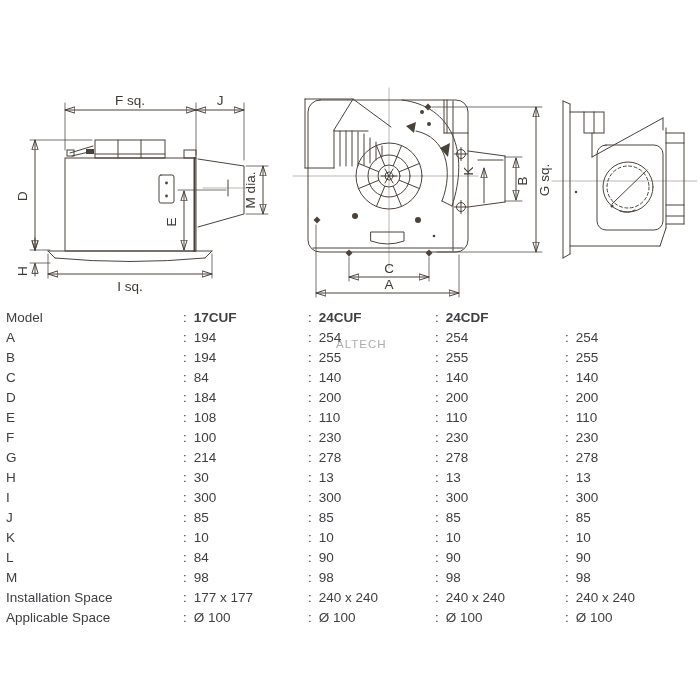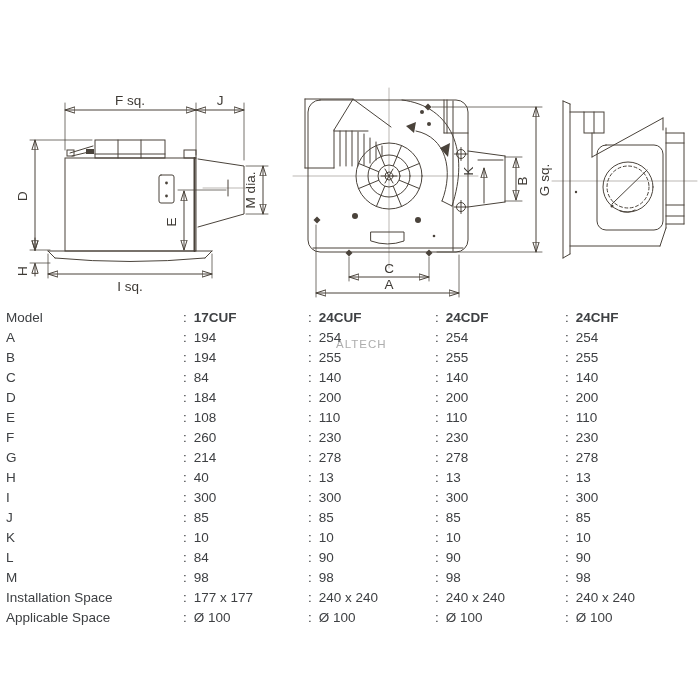": 24CHF" span.td { html: <span><i>:</i><span>24CHF</span></span> -> none }
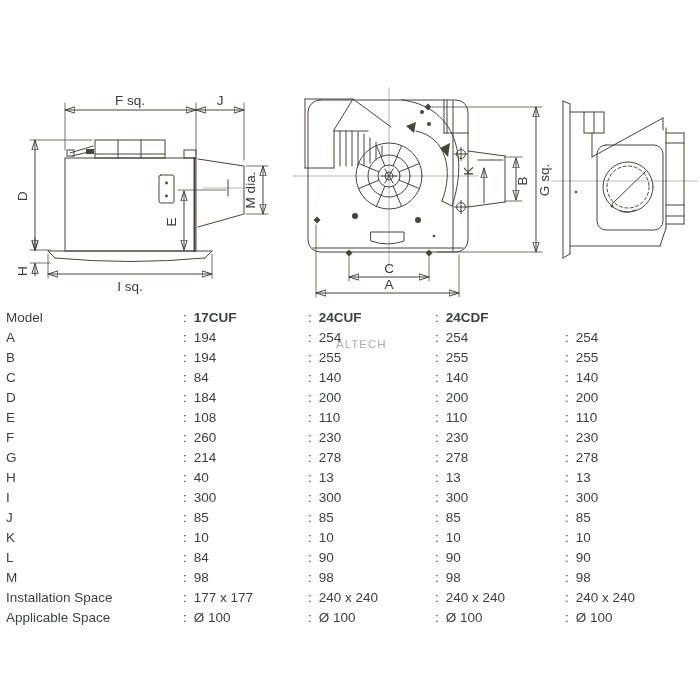"260" span.v { text: 260 -> 100 }
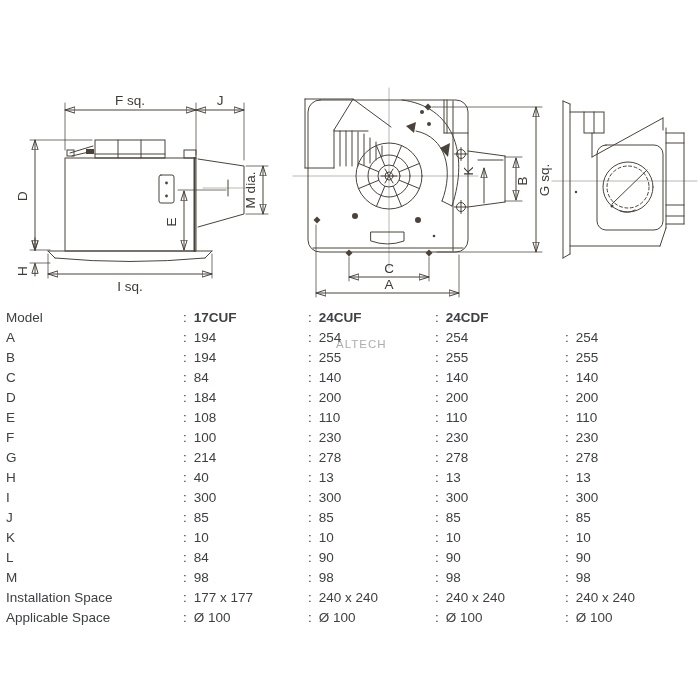"40" span.v { text: 40 -> 30 }
